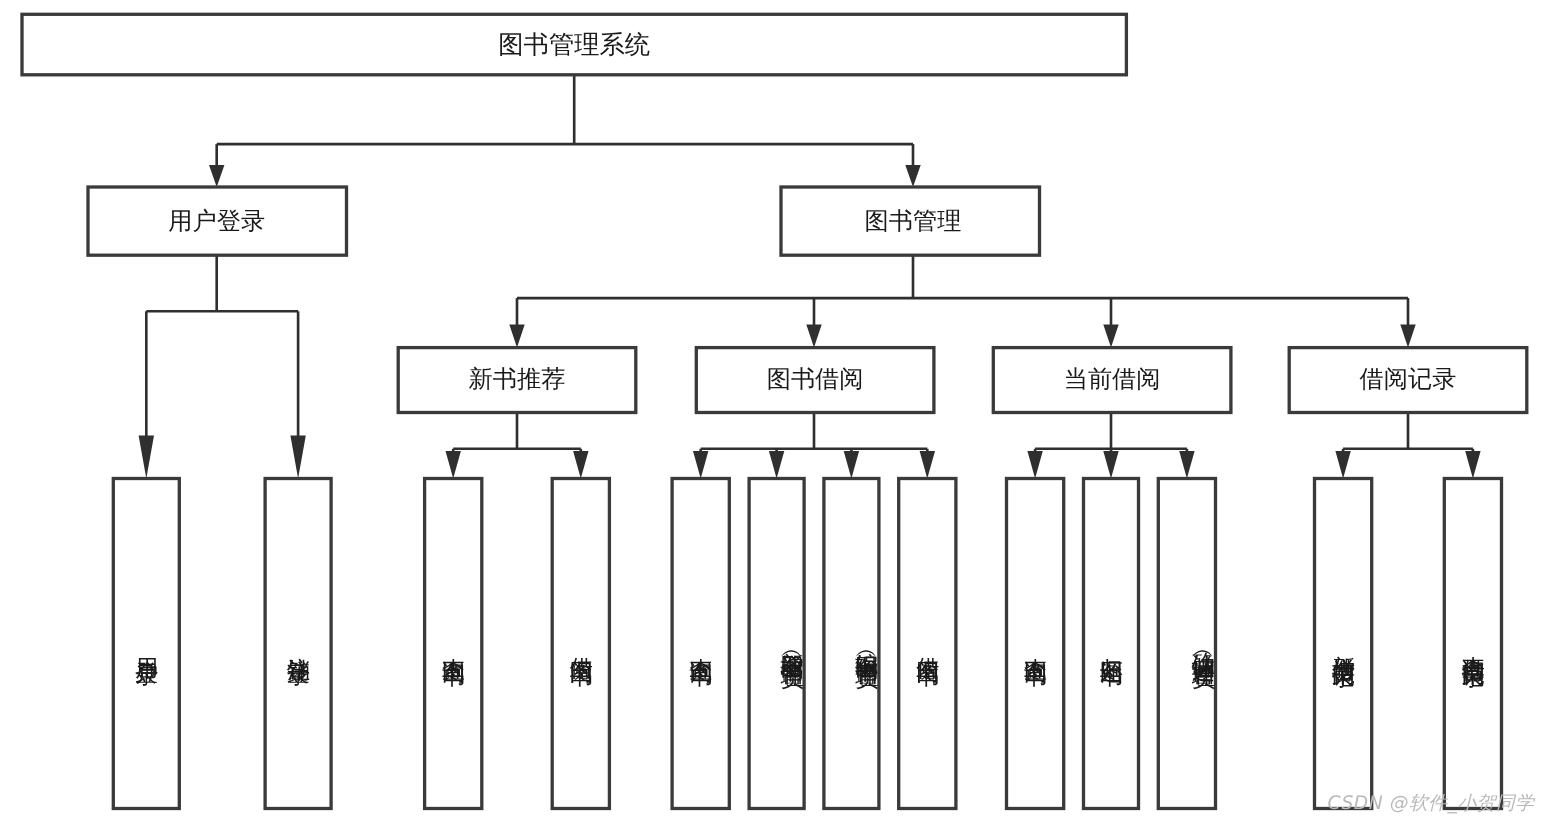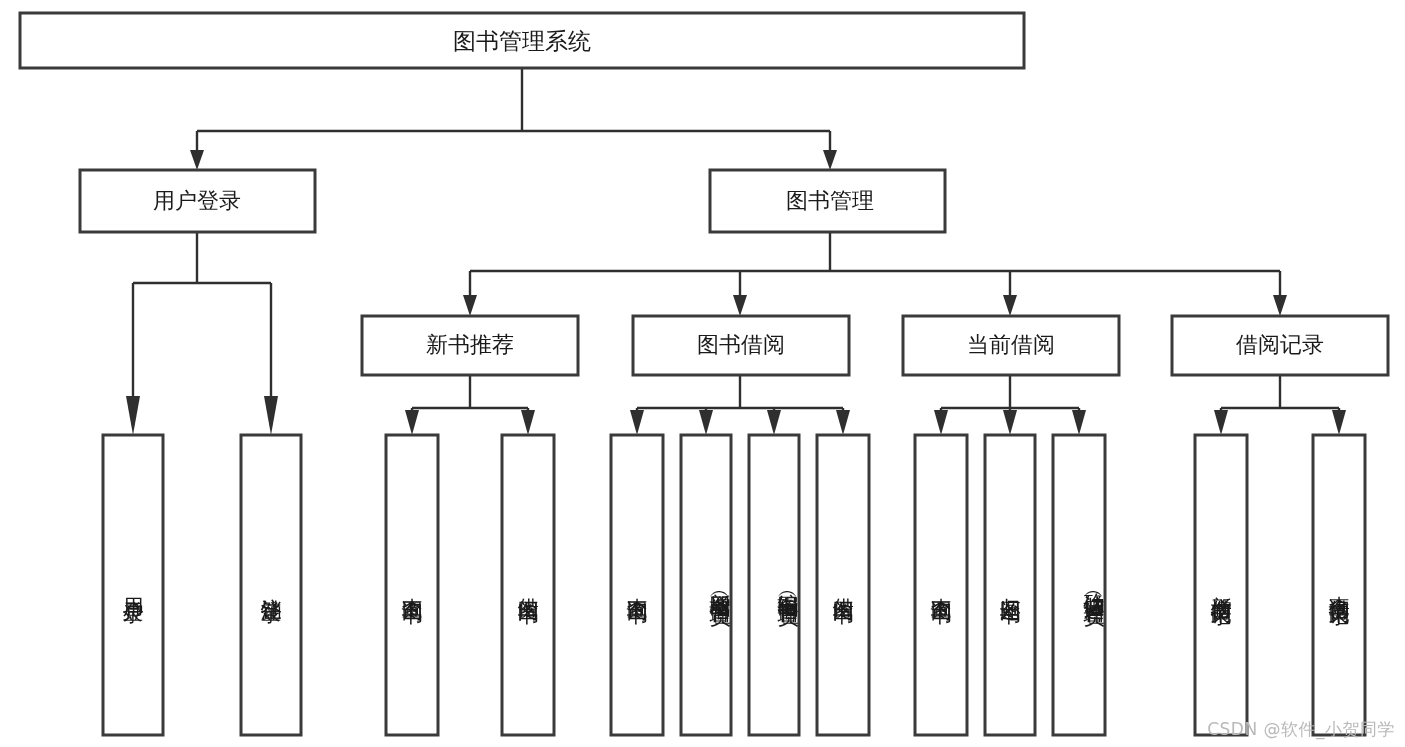"CSDN @软件_小贺同学" .watermark { font-style: none -> italic }
